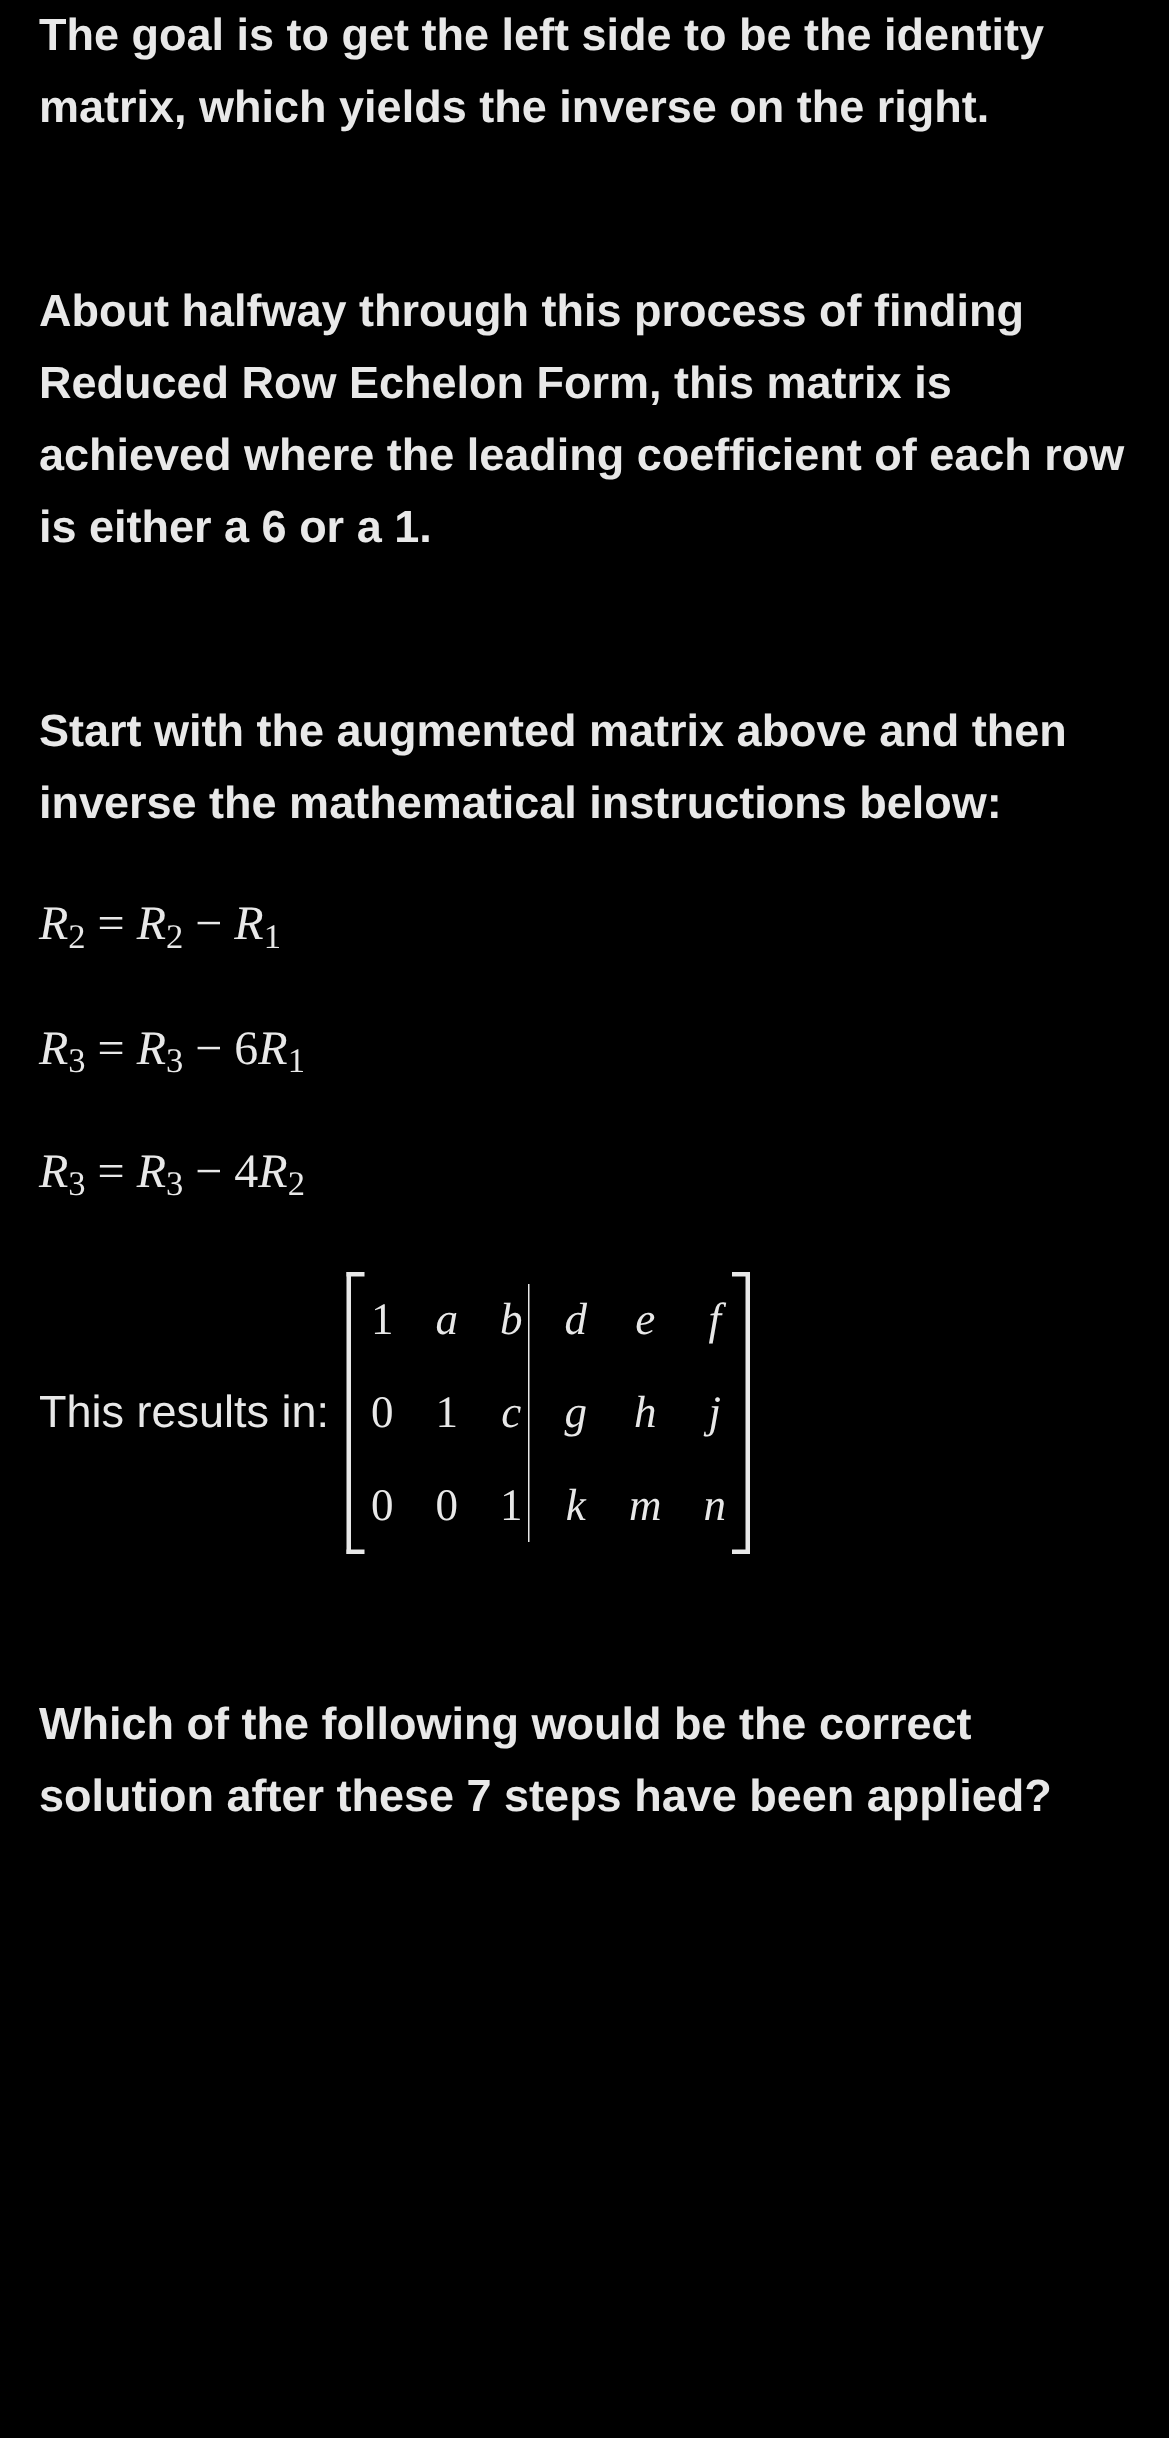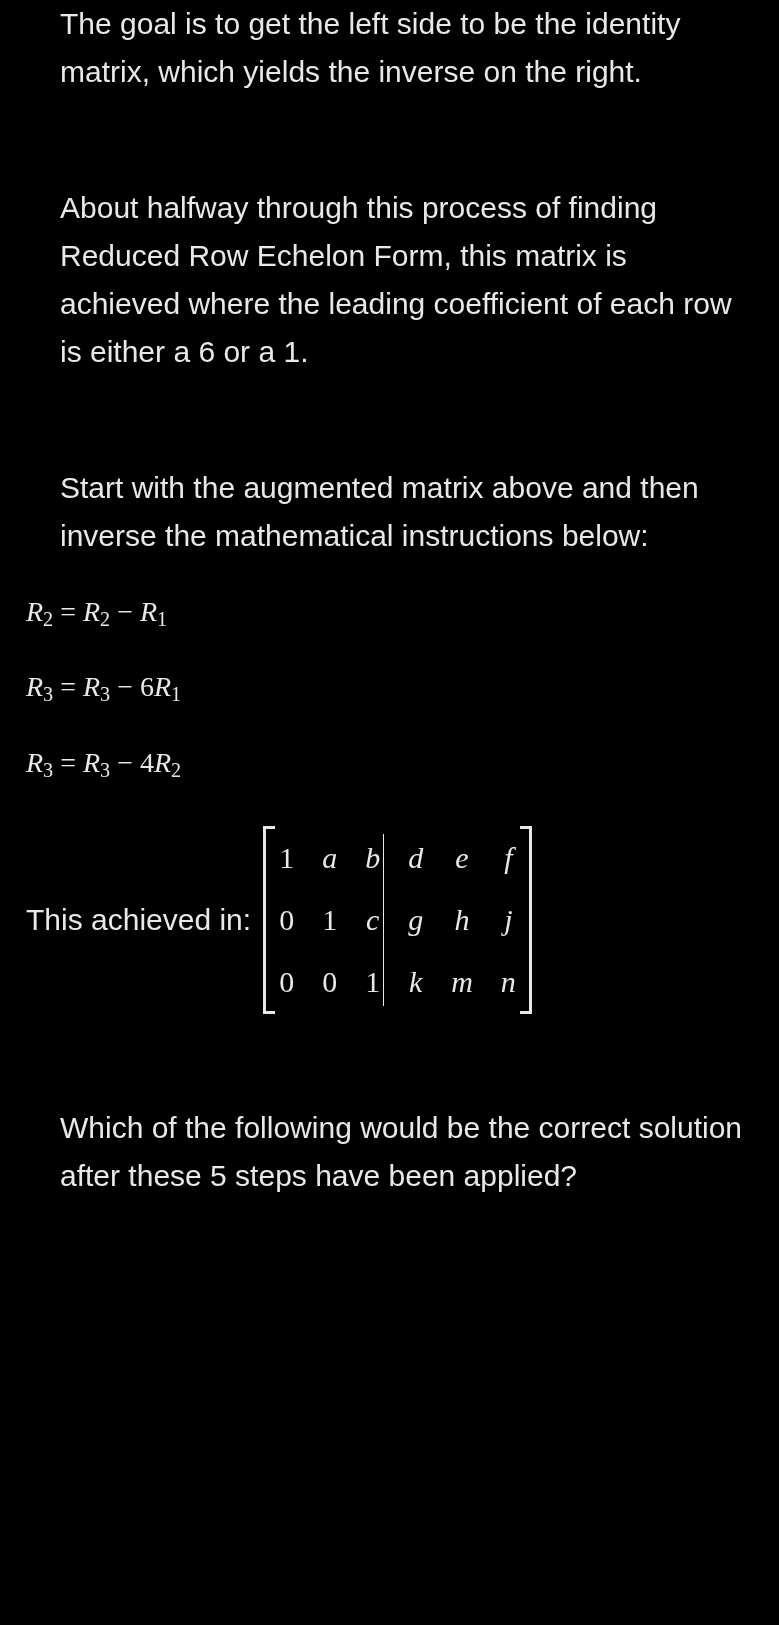"The goal is to get" .para { font-weight: 400 -> 700; margin-left: 34px -> none }
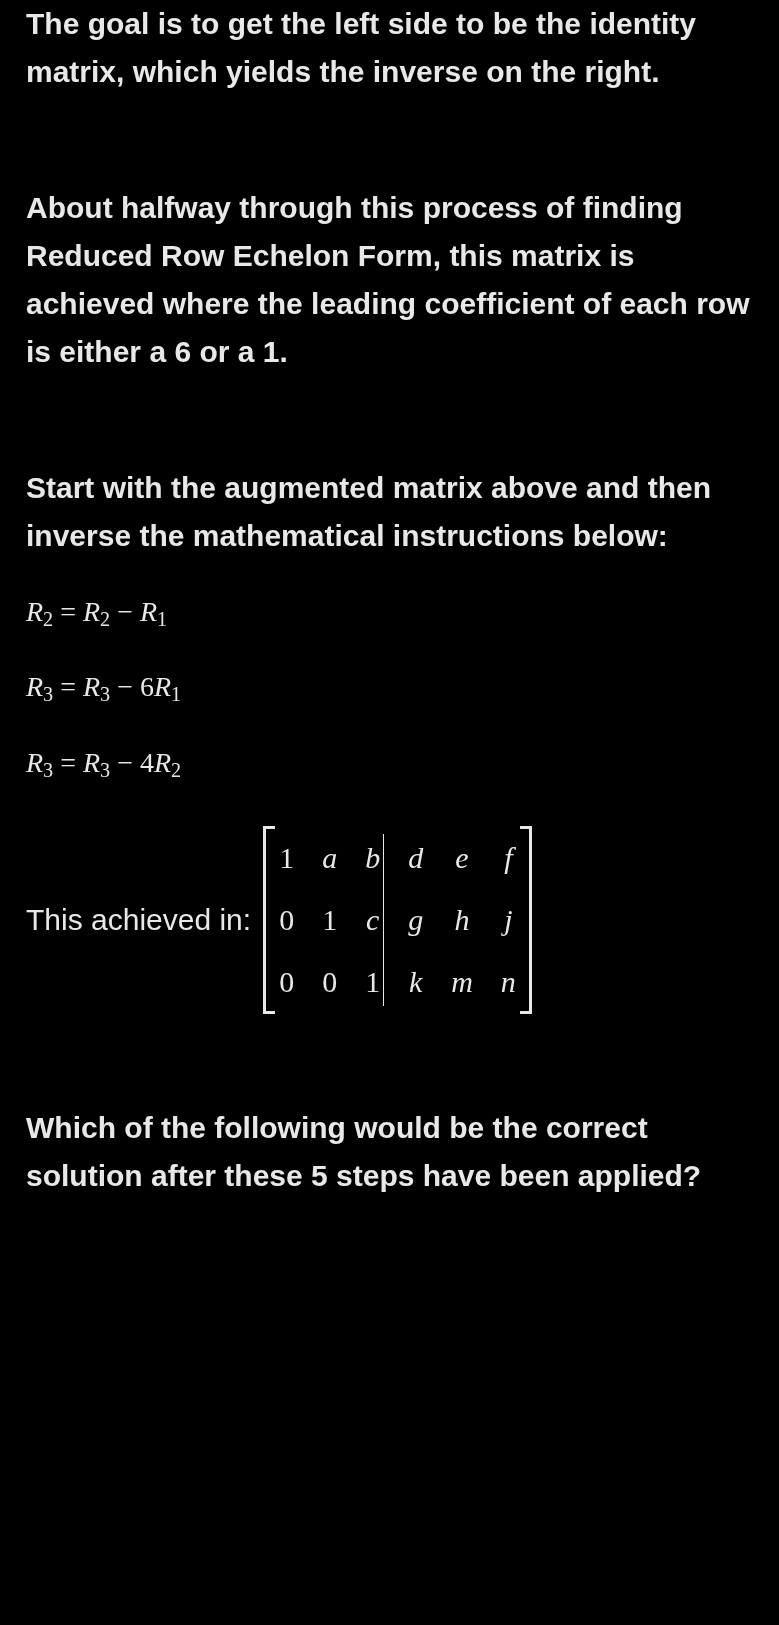"R2 = R2 − R1" .math-block { font-size: 28px -> 32px }
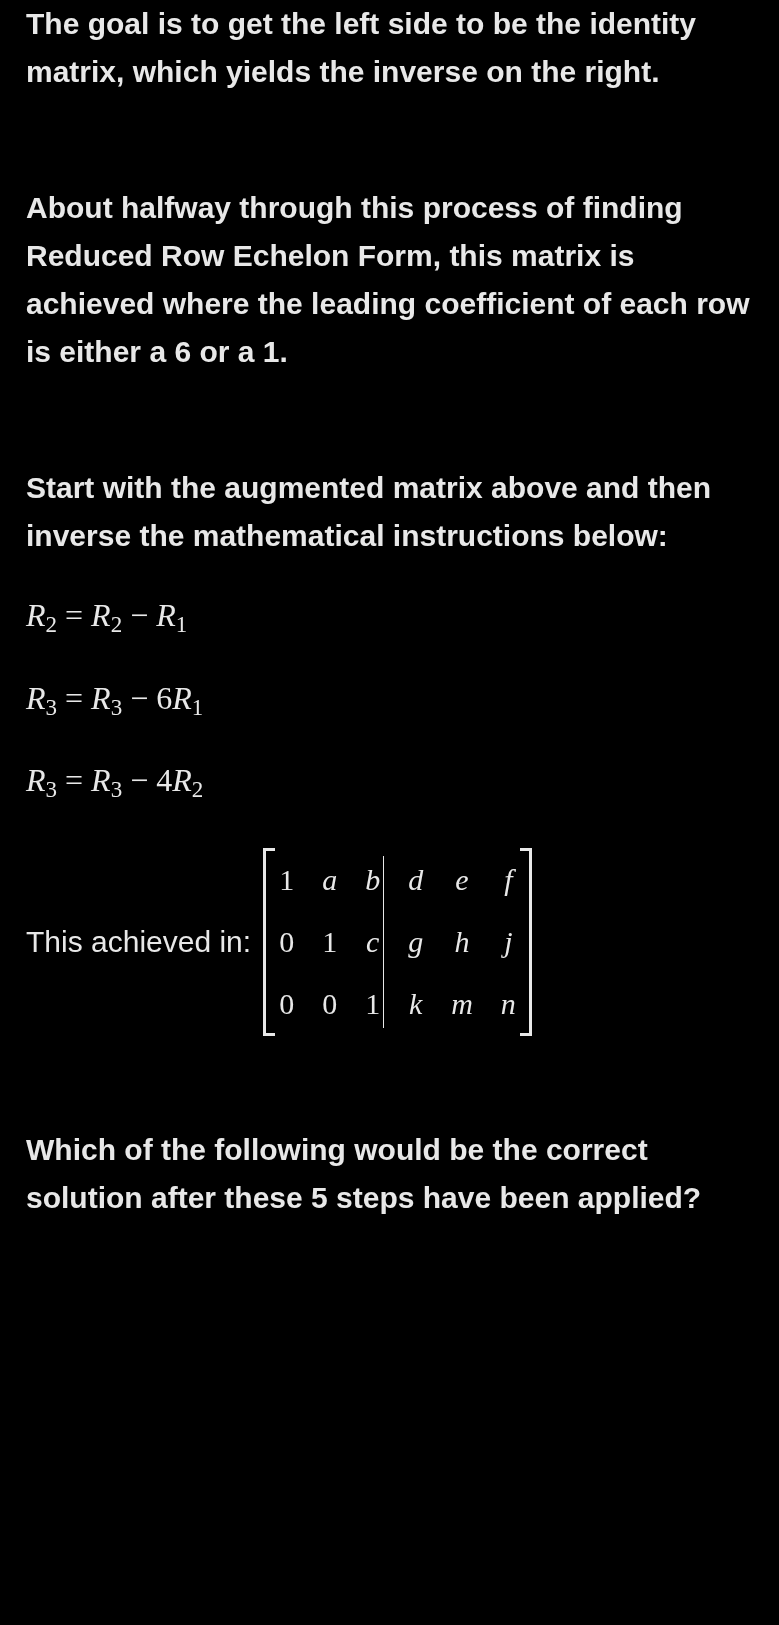"This achieved in:" span { text: achieved -> results }
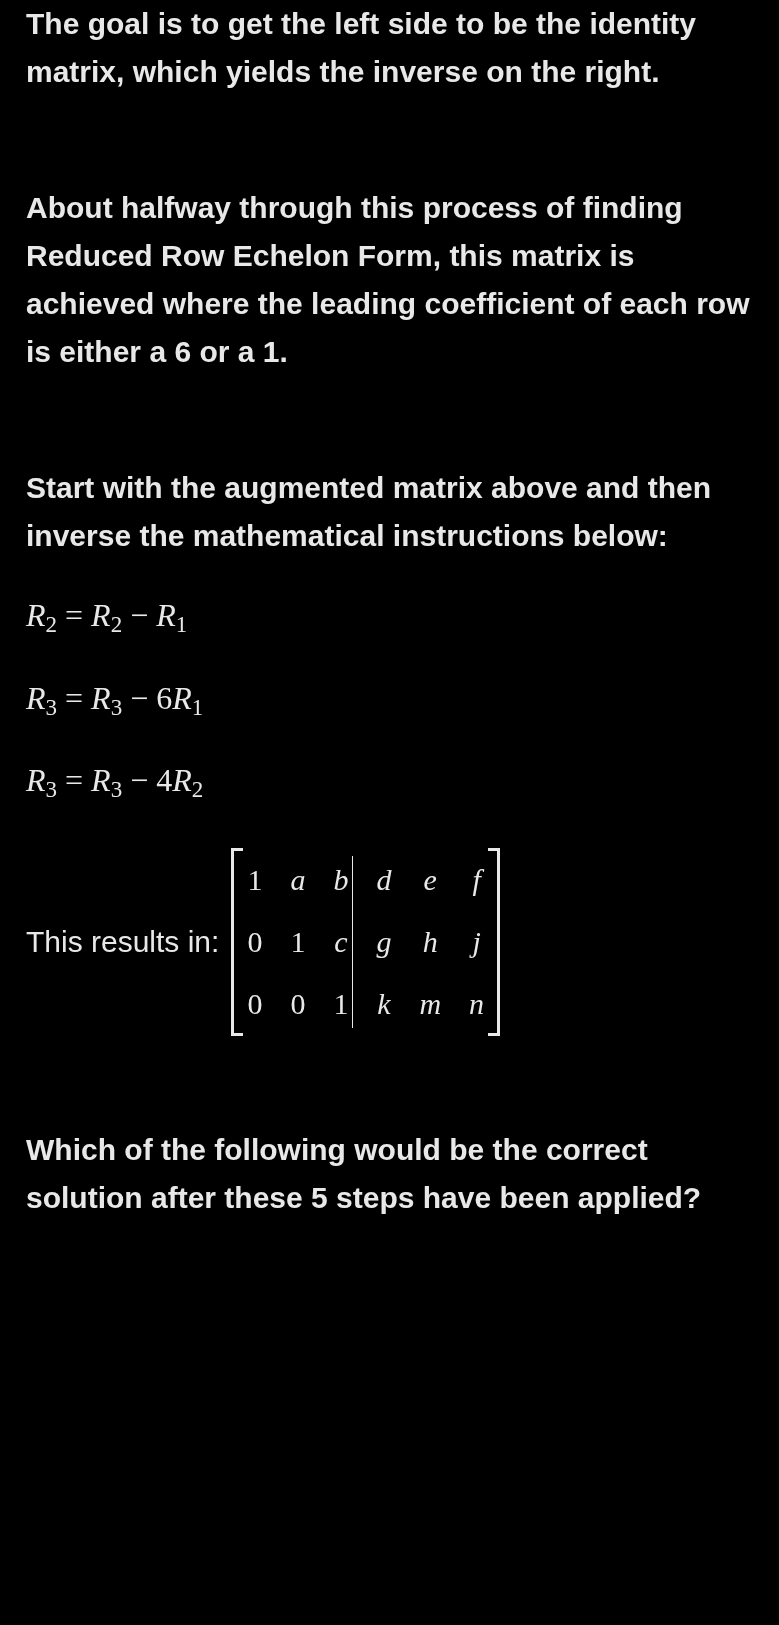"Which of the following would" p.para { text: 5 -> 7 }
